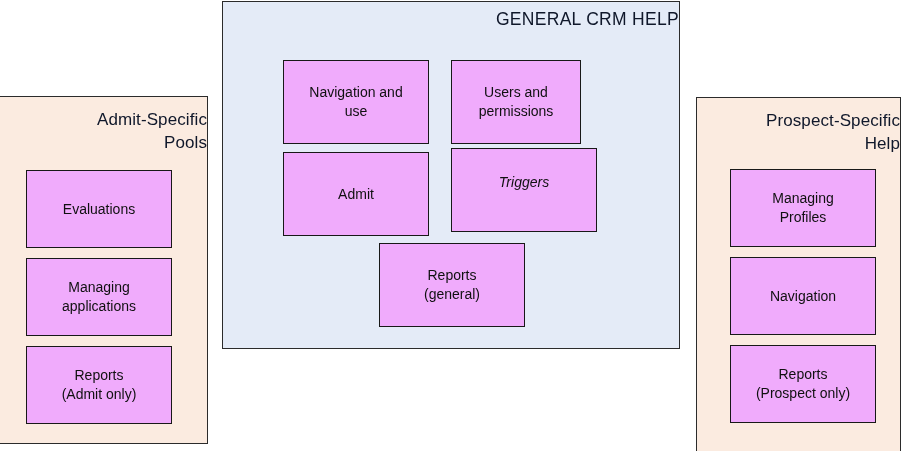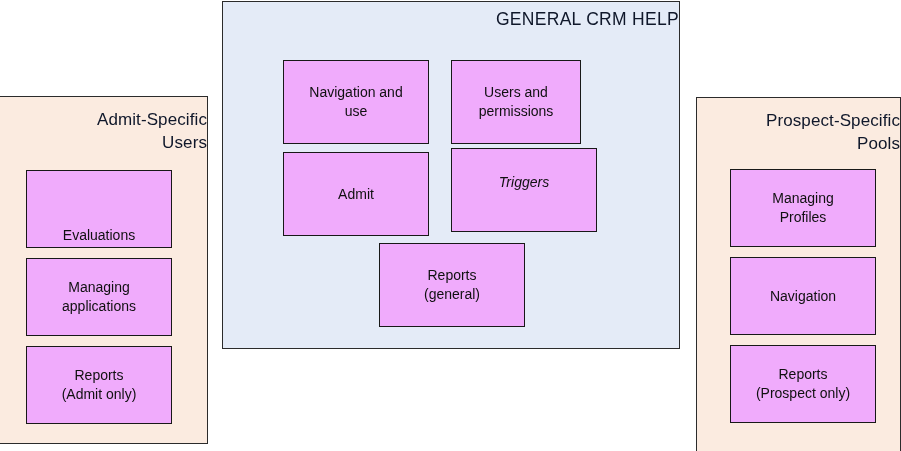"Admit-Specific" div.panel-title { text: Users -> Pools }
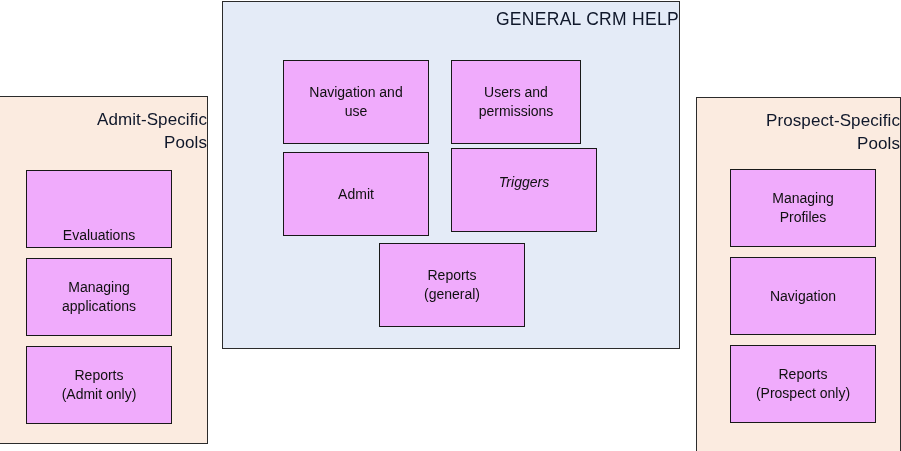"Prospect-Specific" div.panel-title { text: Pools -> Help }
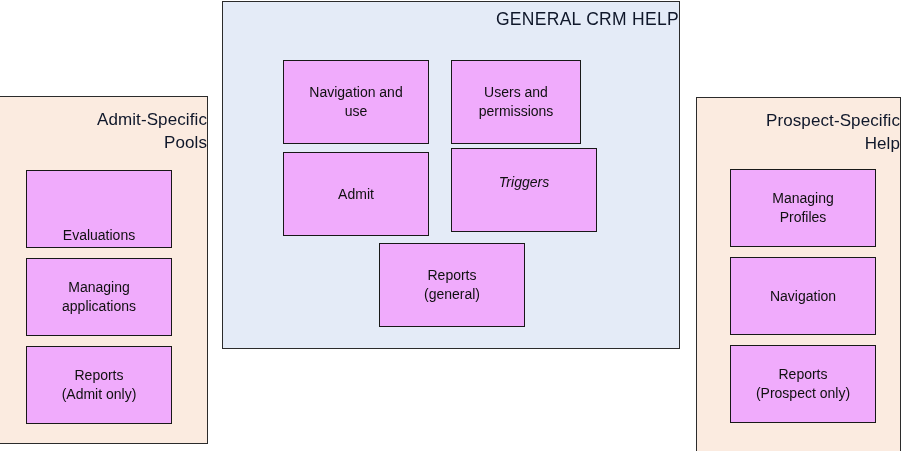"Evaluations" .node-evaluations { align-items: flex-end -> none }
